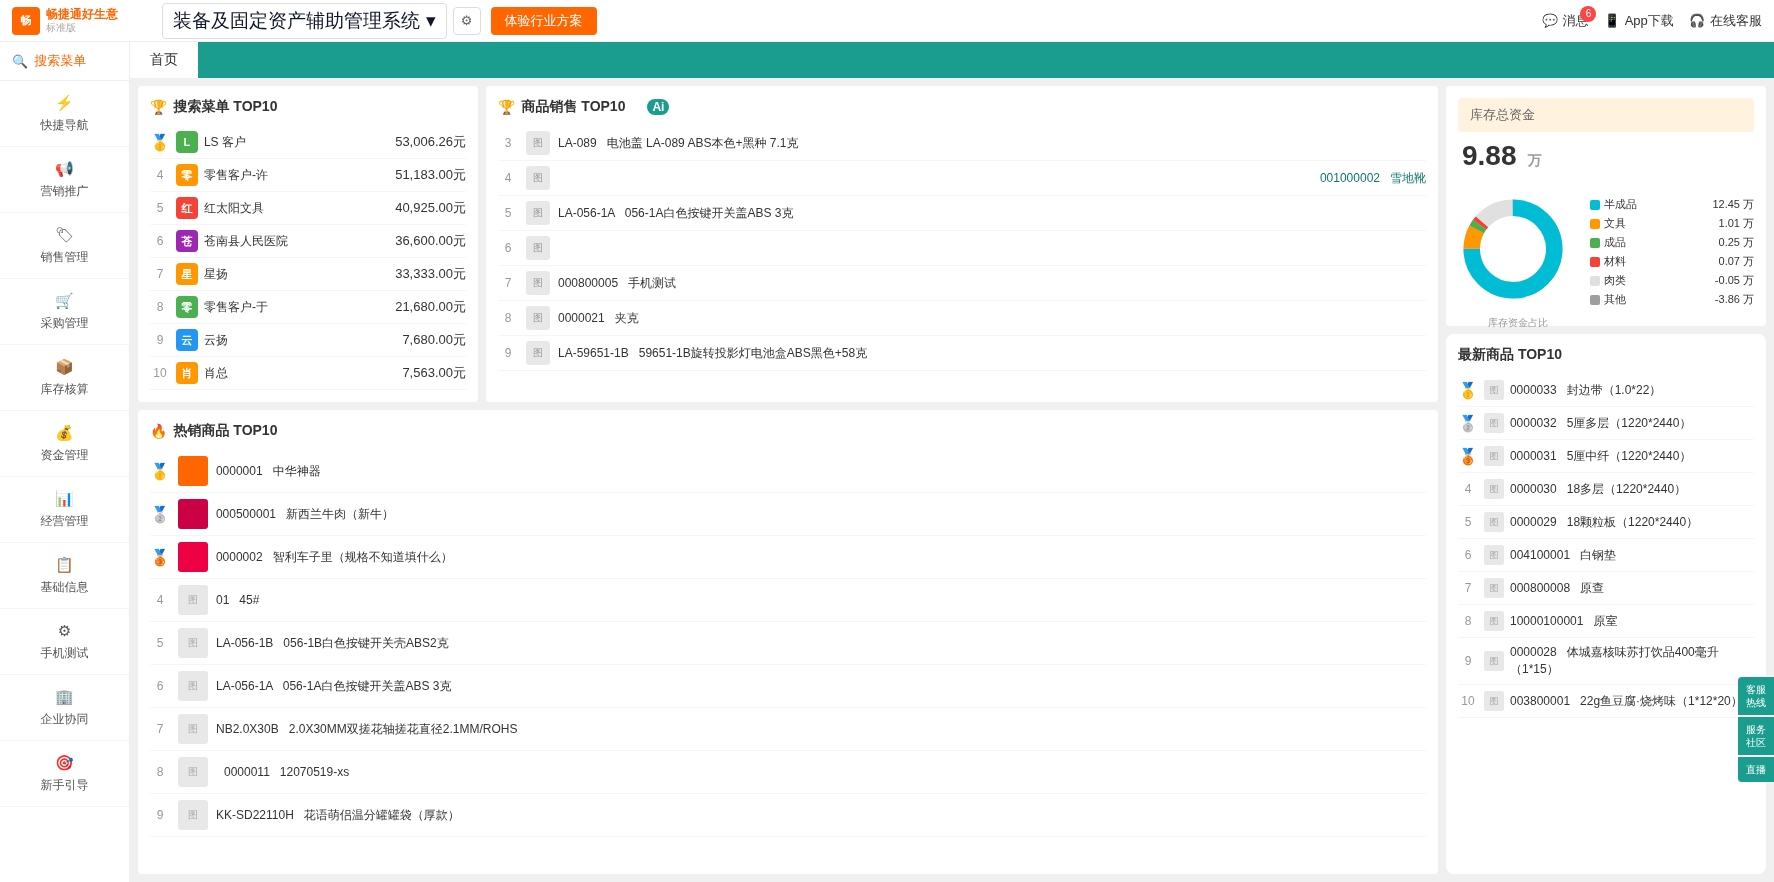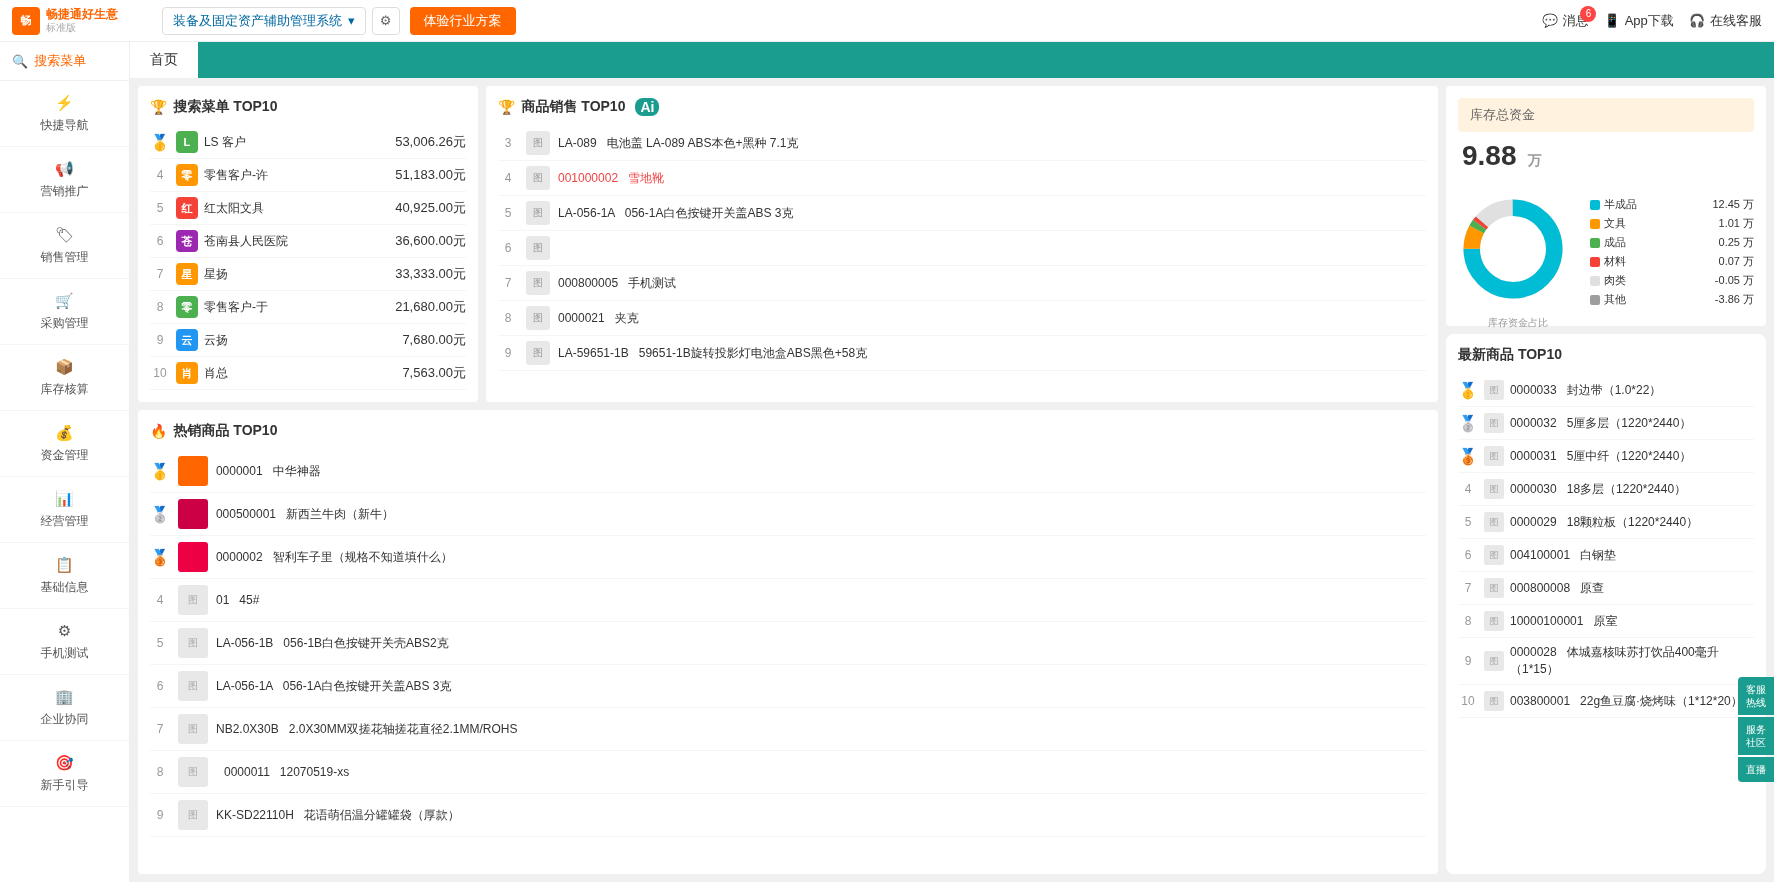"装备及固定资产辅助管理系统" .system-selector { color: #0369a1 -> #0f172a; font-size: 13px -> 19px }
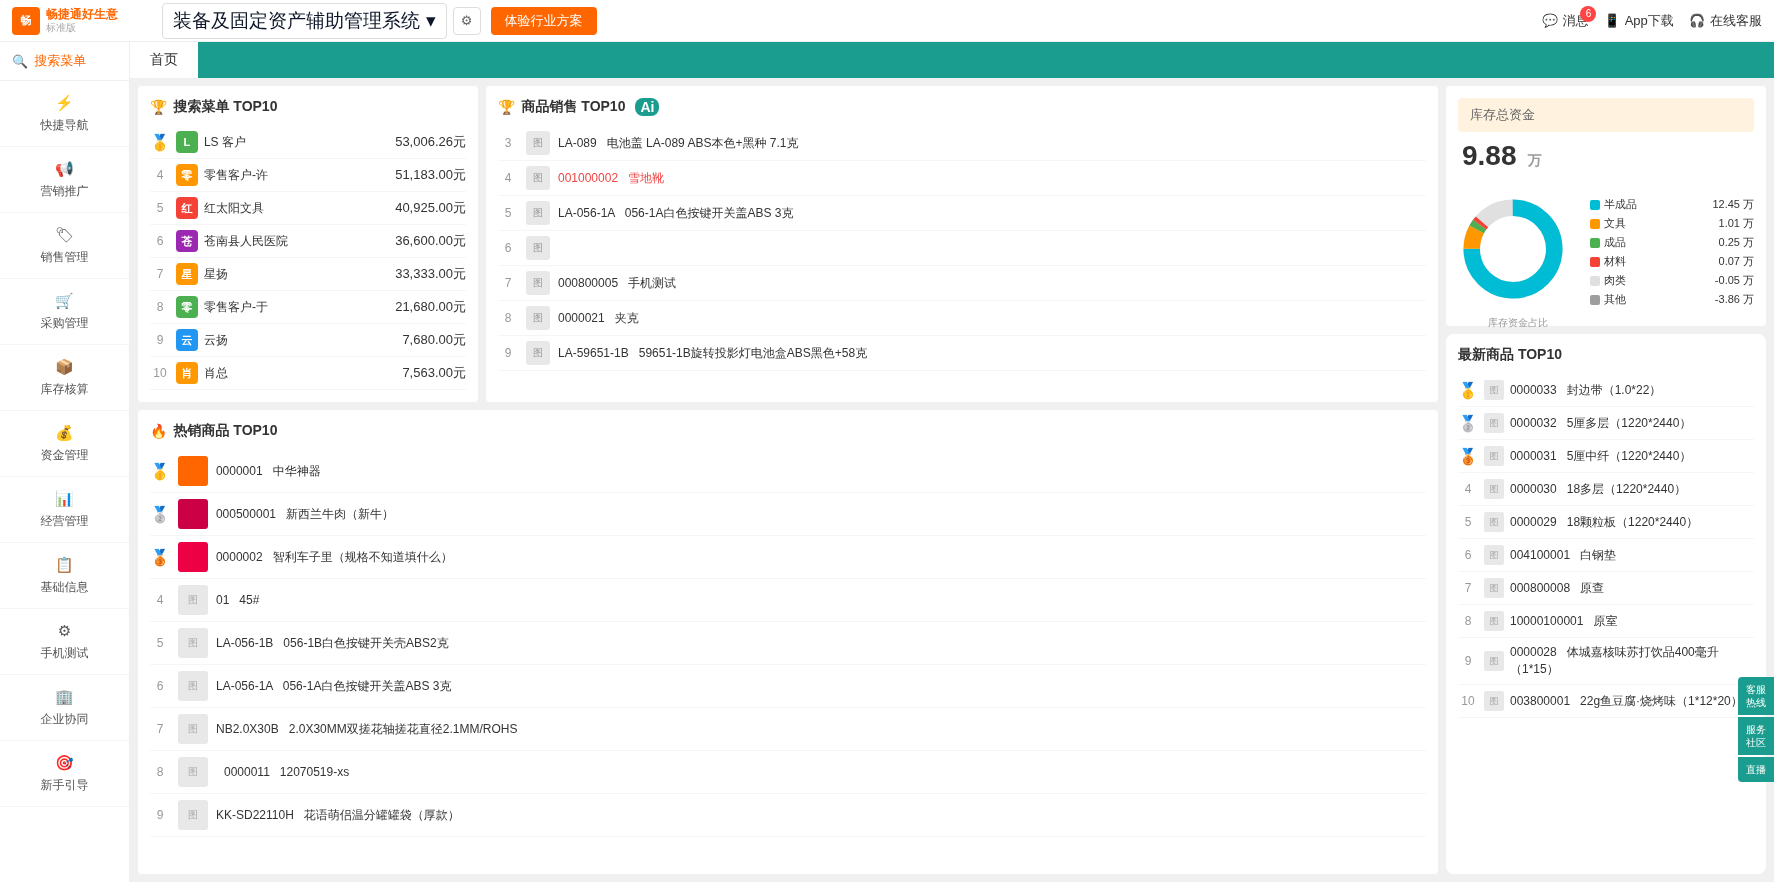"Ai" span { font-size: 14px -> 12px; margin-left: 4px -> 16px }
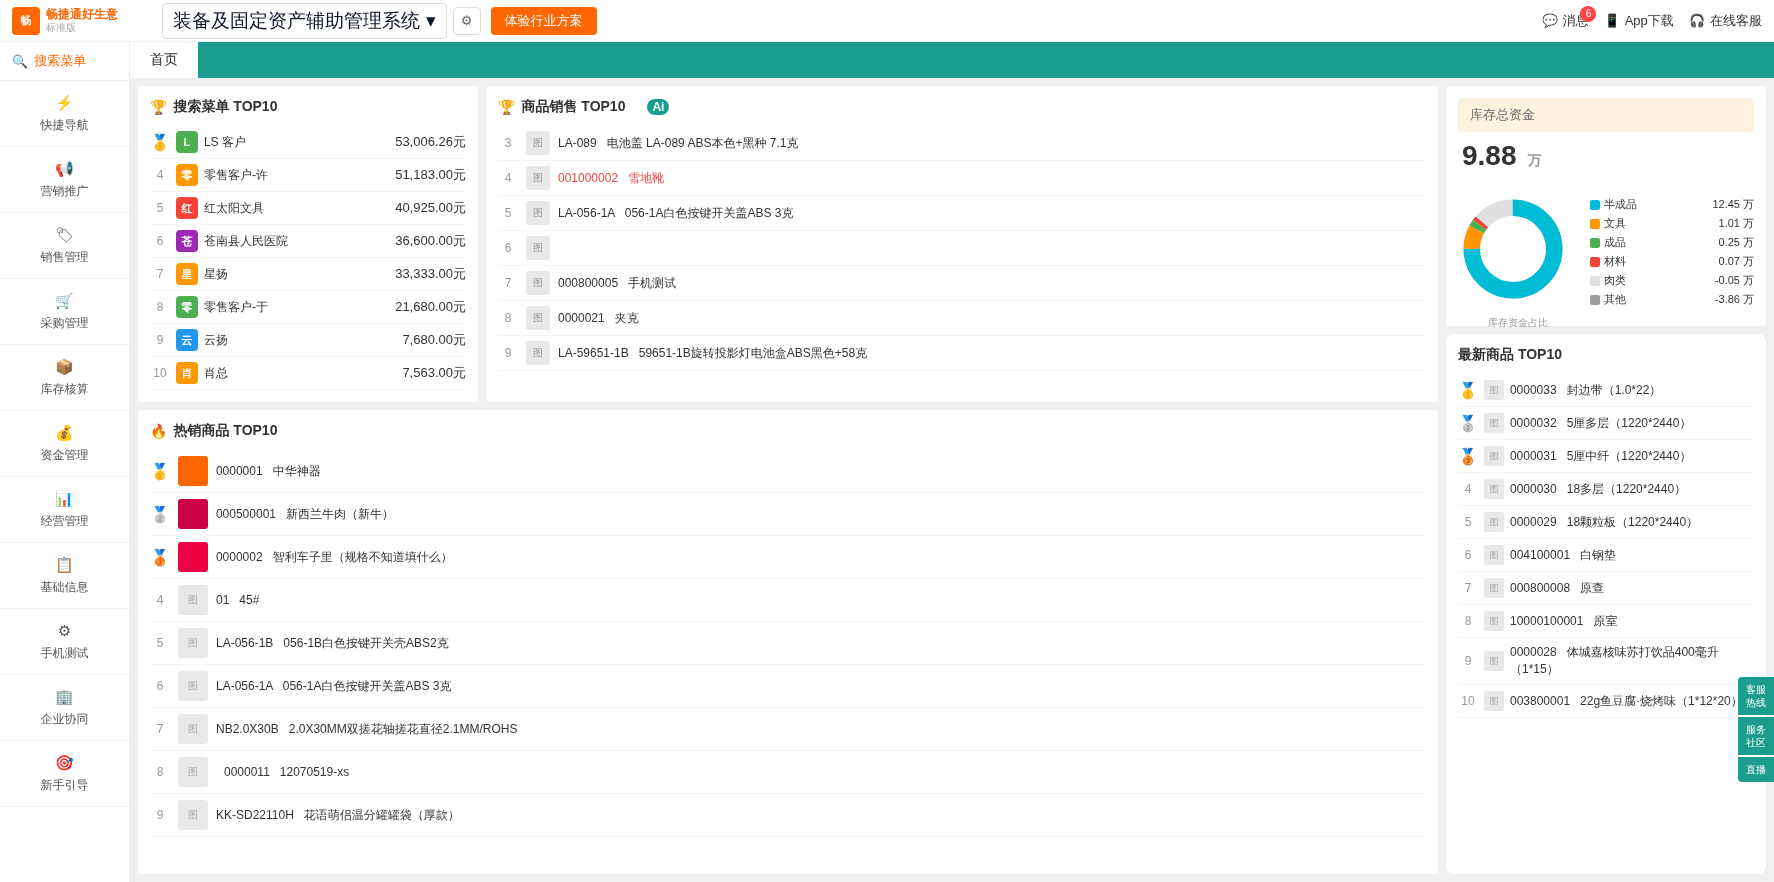"001000002 雪地靴" span { color: #ef4444 -> #0f766e; text-align: none -> right }
